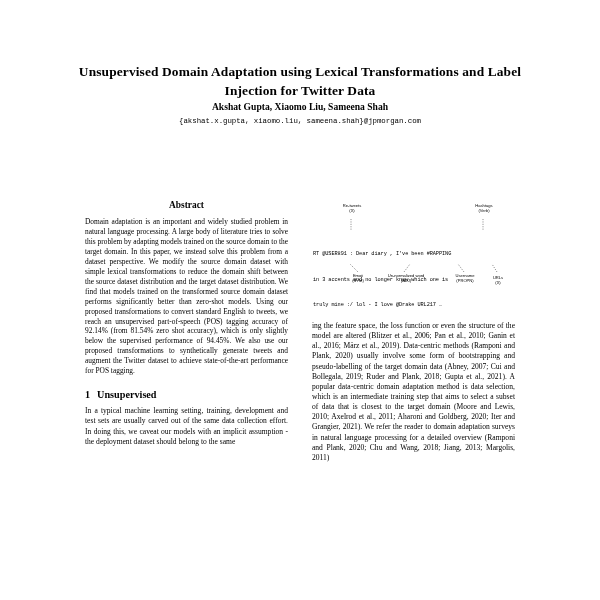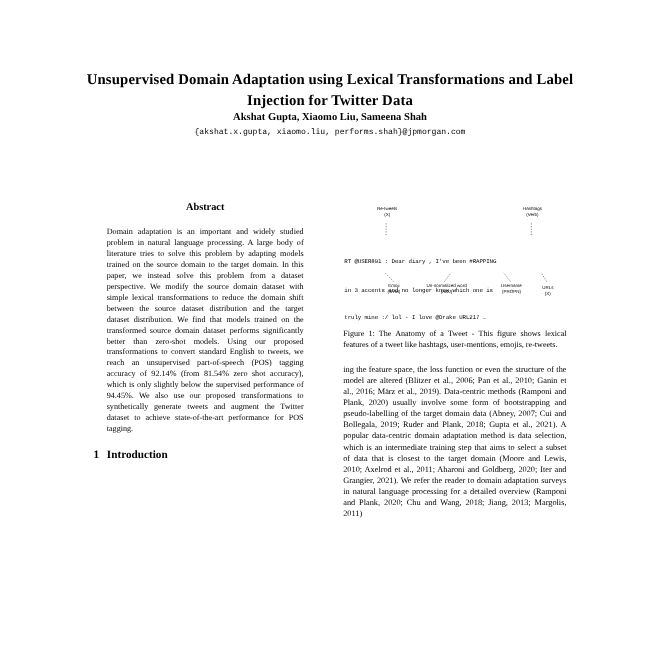"{akshat.x.gupta, xiaomo.liu," div.emails { text: performs.shah -> sameena.shah }
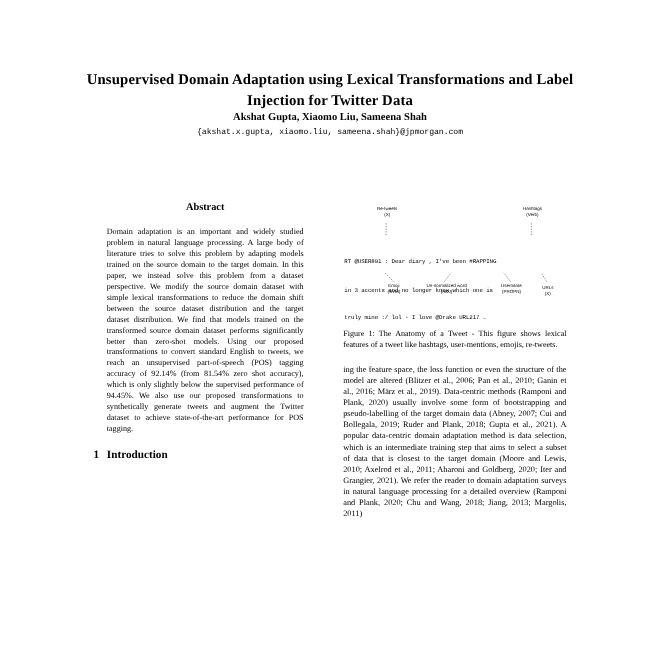"Abstract" .columns { top: 184px -> 200px }
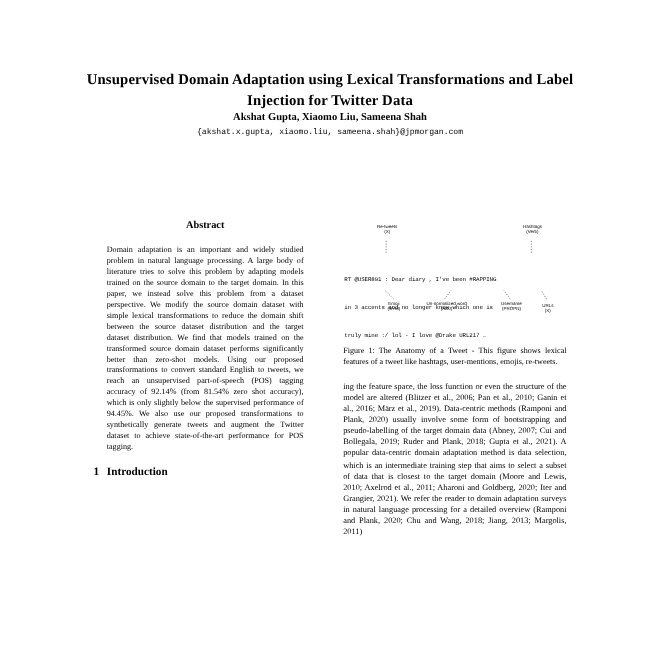"Domain adaptation is an important" .abstract-text { margin: 12px -> 0 }
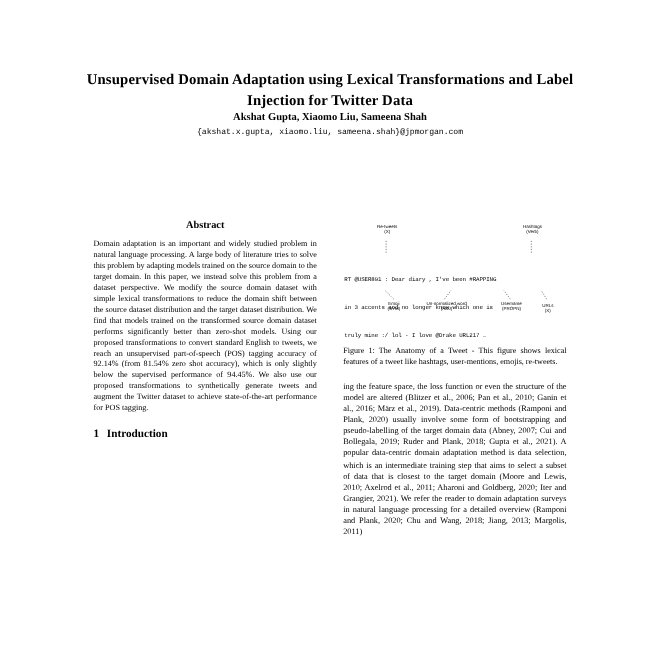"Figure 1: The Anatomy of" p.fig-caption { html: <p>Figure 1: The Anatomy of a Tweet - This figure shows lexical features of a tweet like hashtags, user-mentions, emojis, re-tweets.</p> -> none }
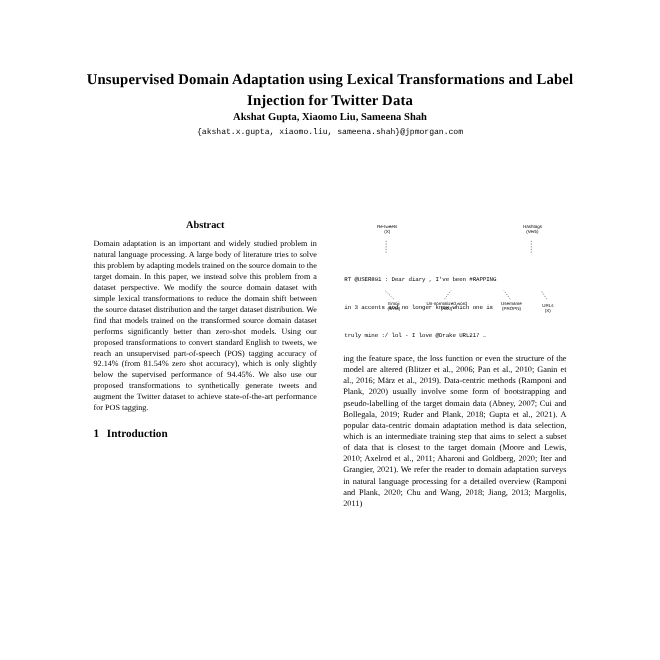"Introduction" span { text: Introduction -> Unsupervised }
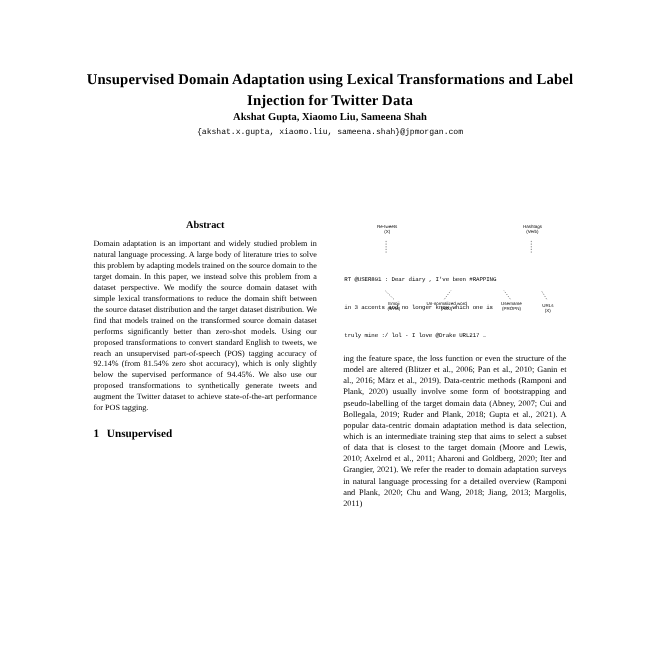"In a typical machine learning" p.body-text { html: none -> <p>In a typical machine learning setting, training, development and test sets are usually carved out of the same data collection effort. In doing this, we caveat our models with an implicit assumption - the deployment dataset should belong to the same</p> }
